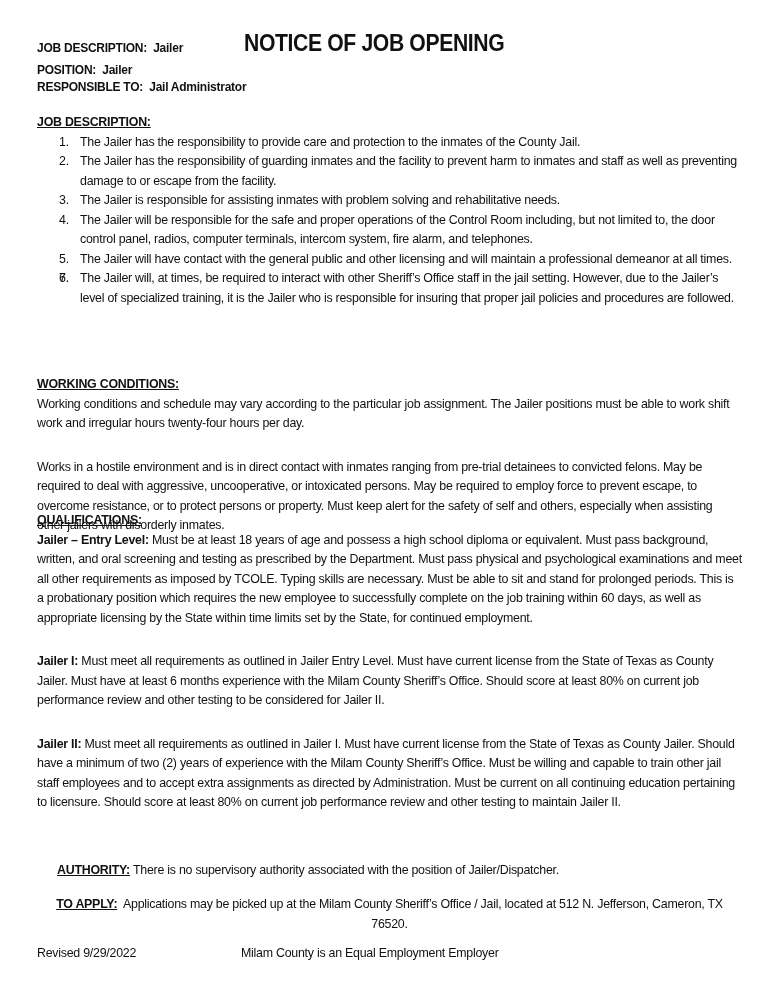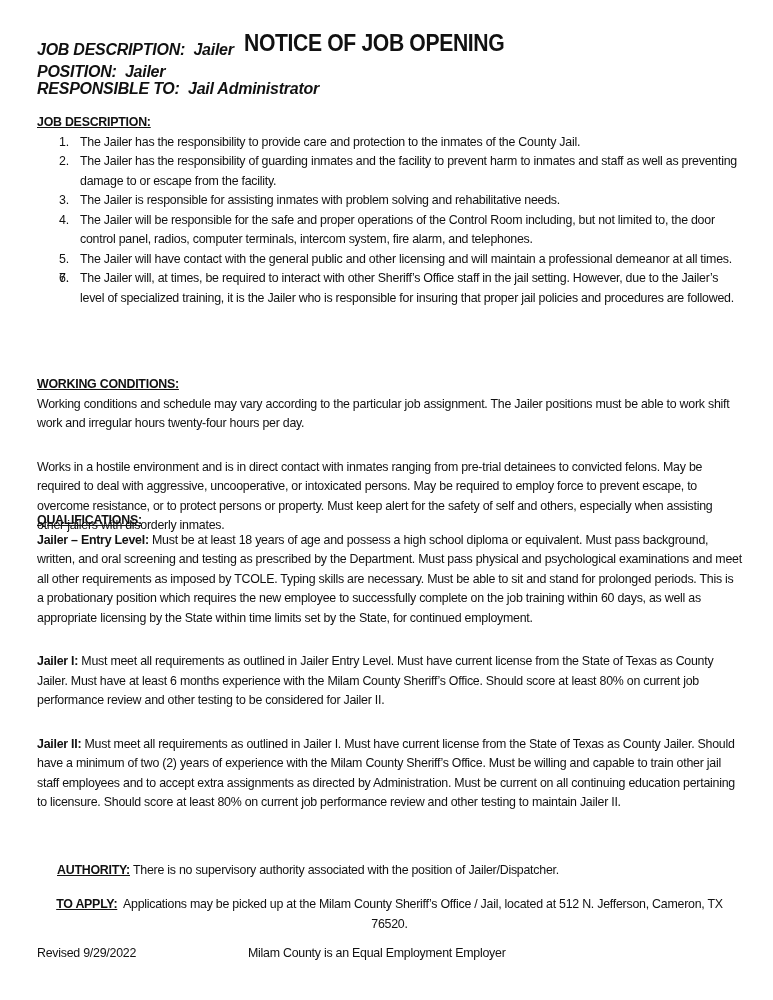"JOB DESCRIPTION: Jailer" .meta { font-size: 16px -> 12px; font-style: italic -> none }
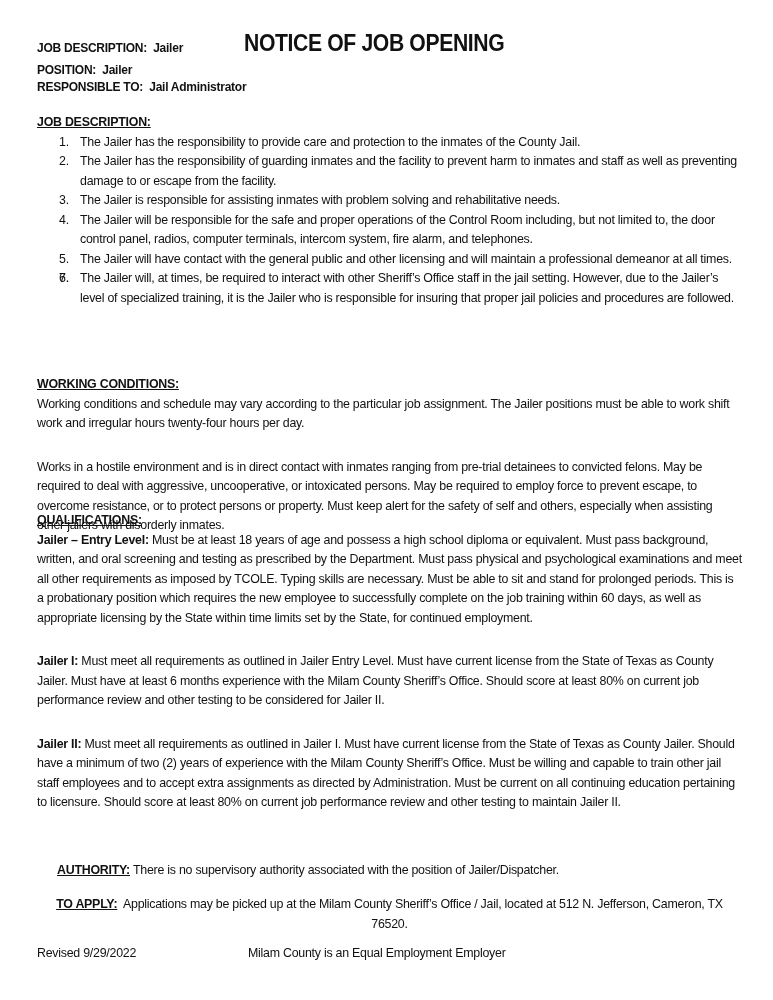"Milam County is an Equal" .footer-right { left: 248px -> 241px }
